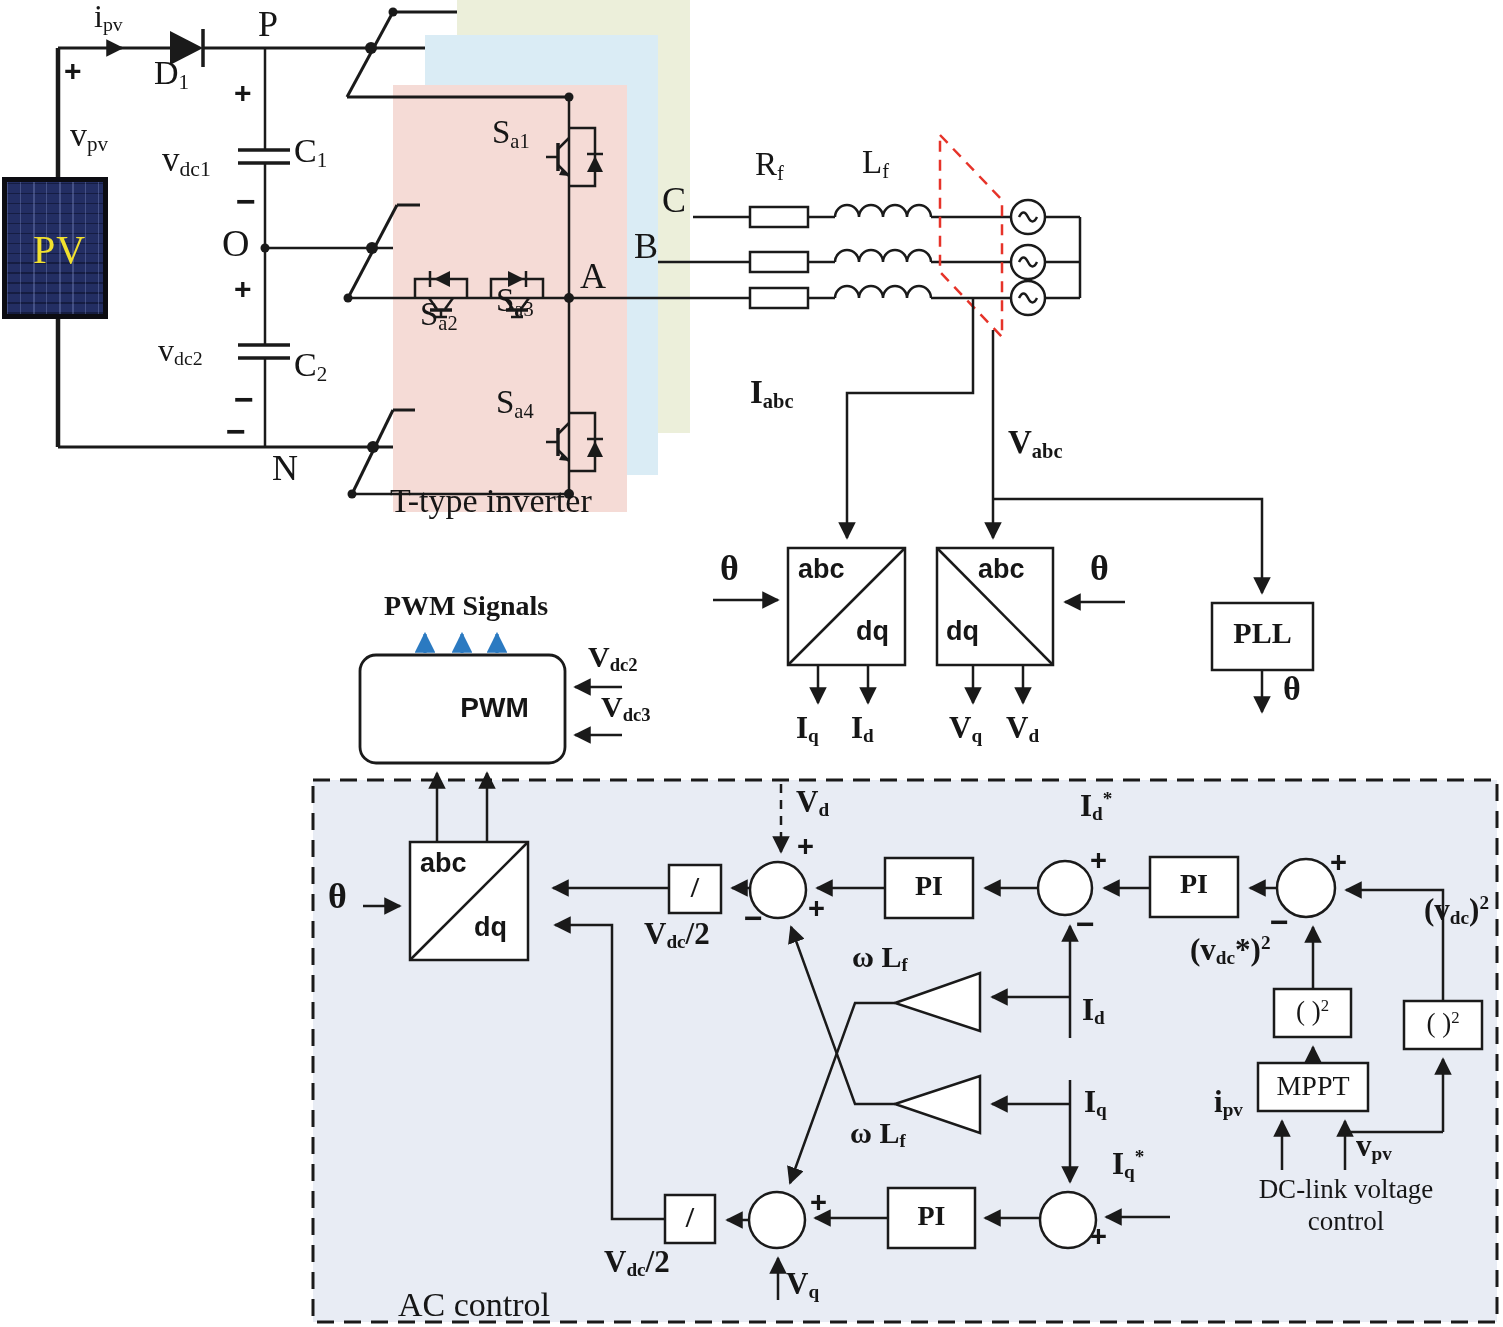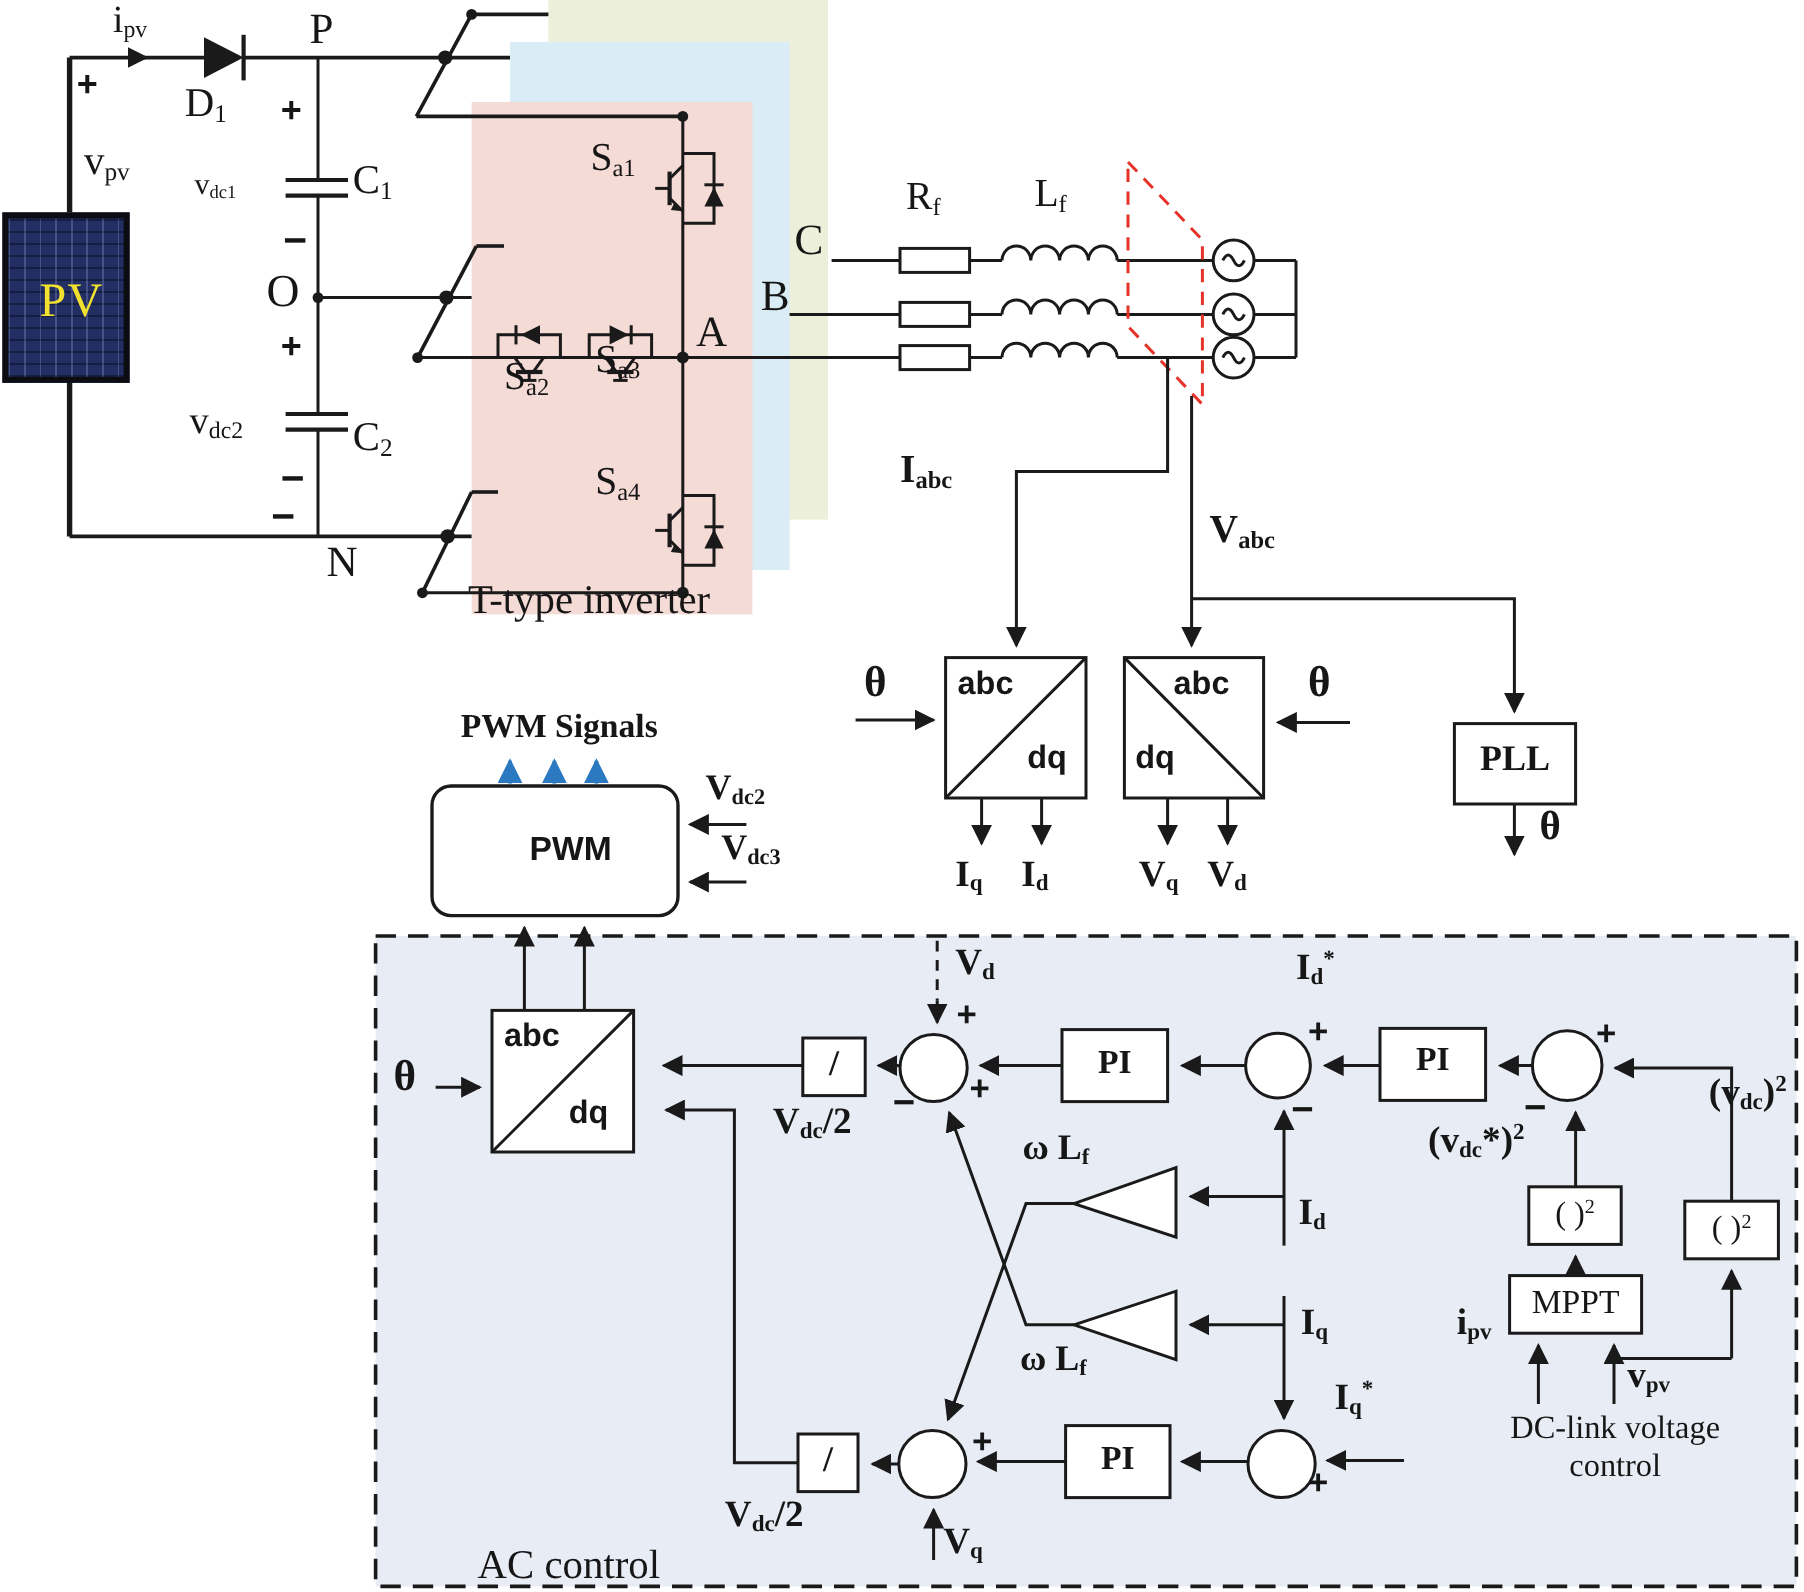"D1" div.lbl { top: 70px -> 56px }
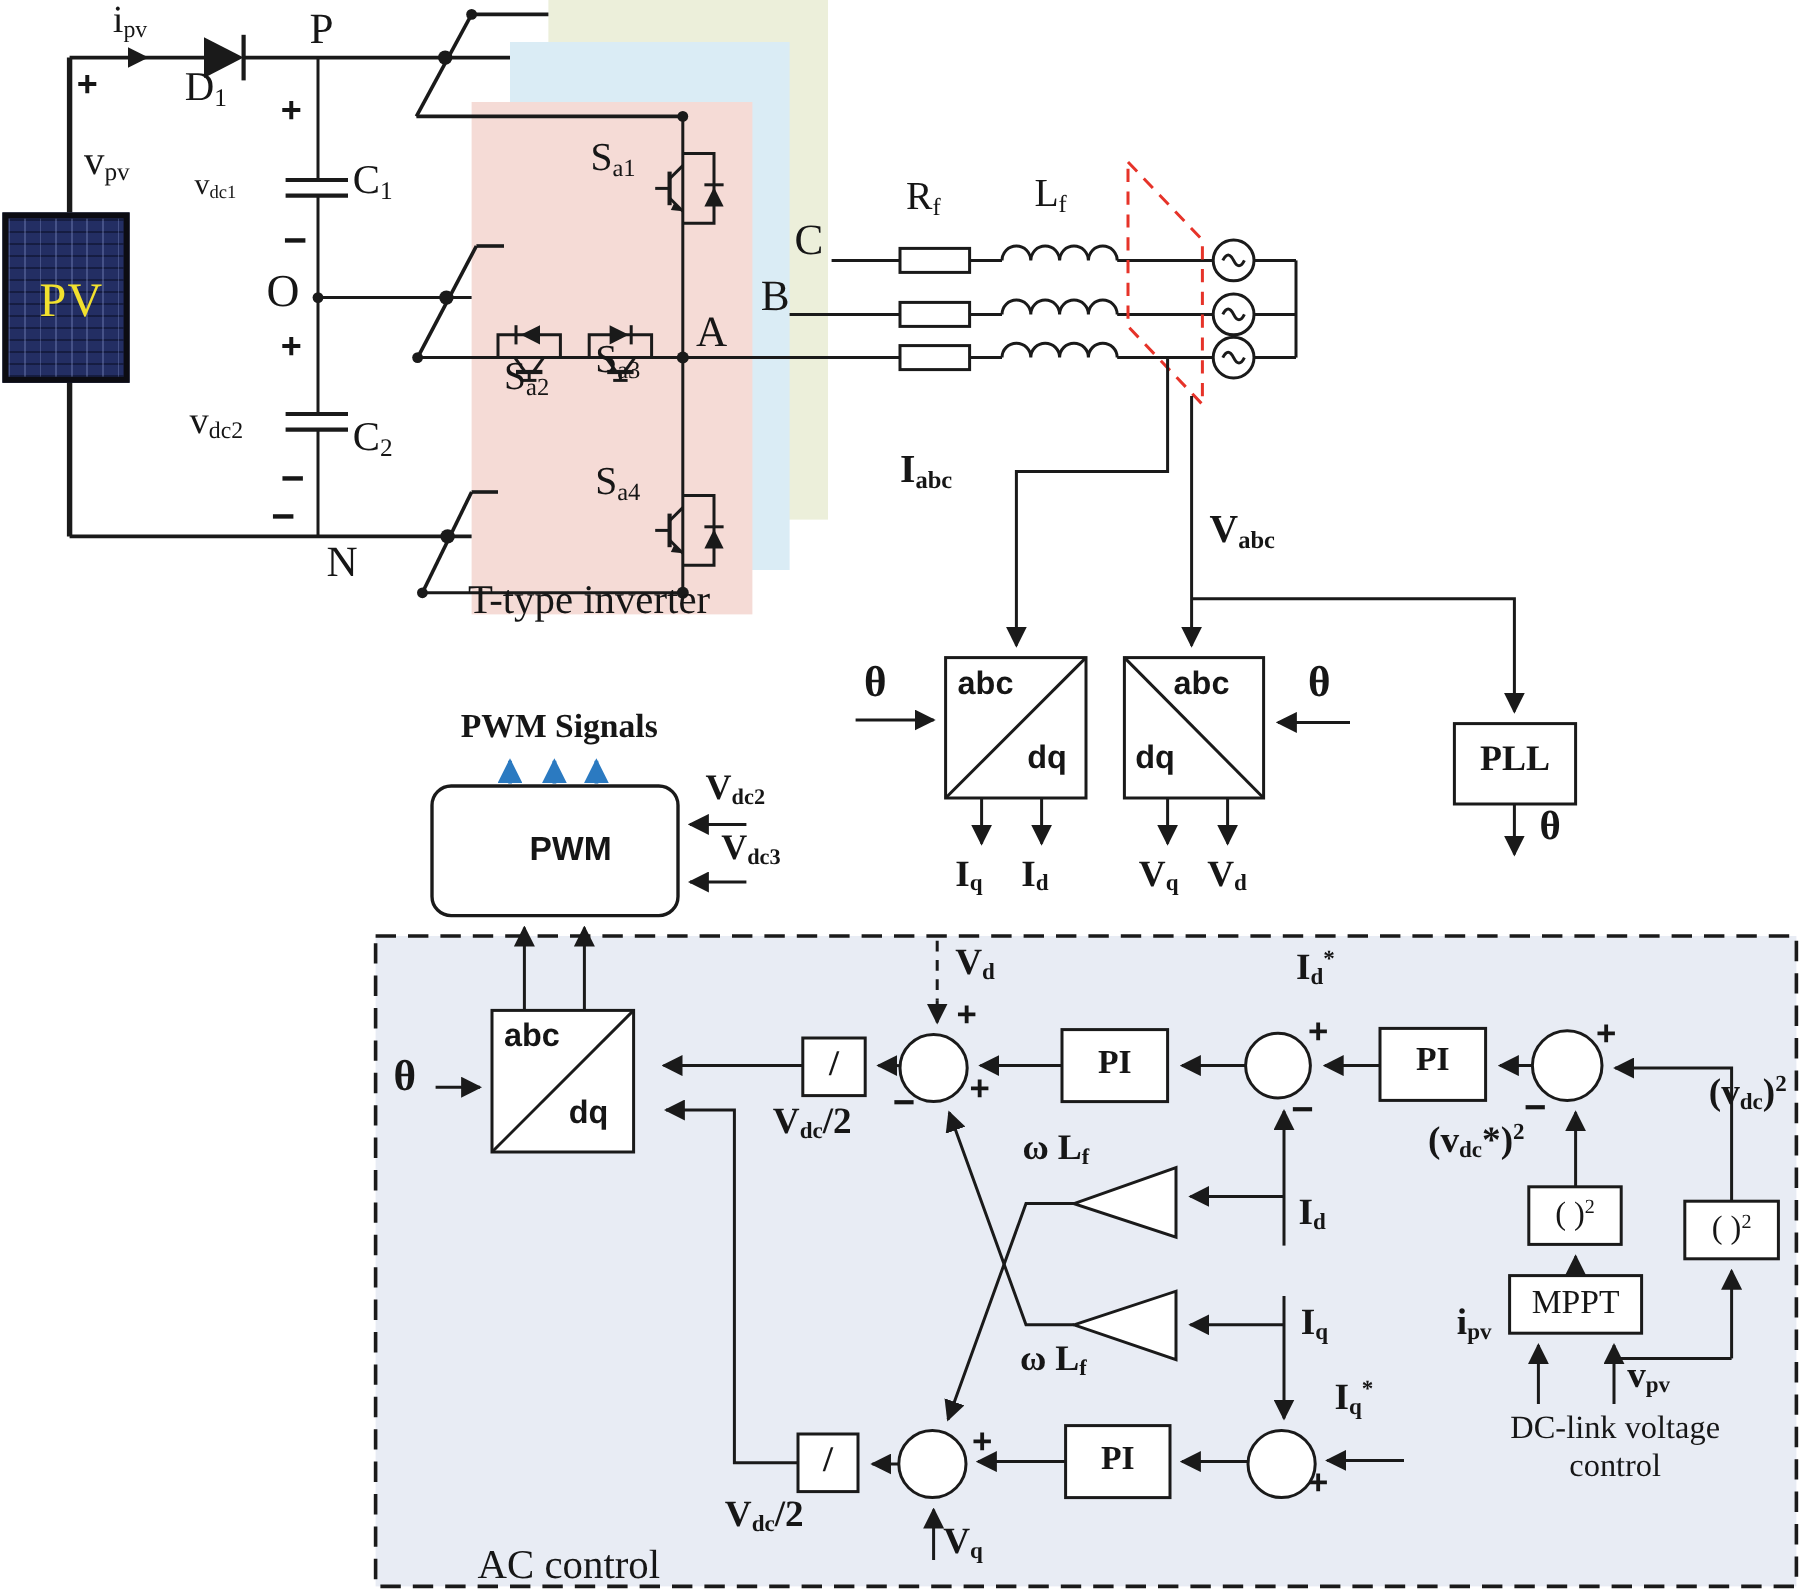"vdc1" div.lbl { font-size: 25px -> 35px }
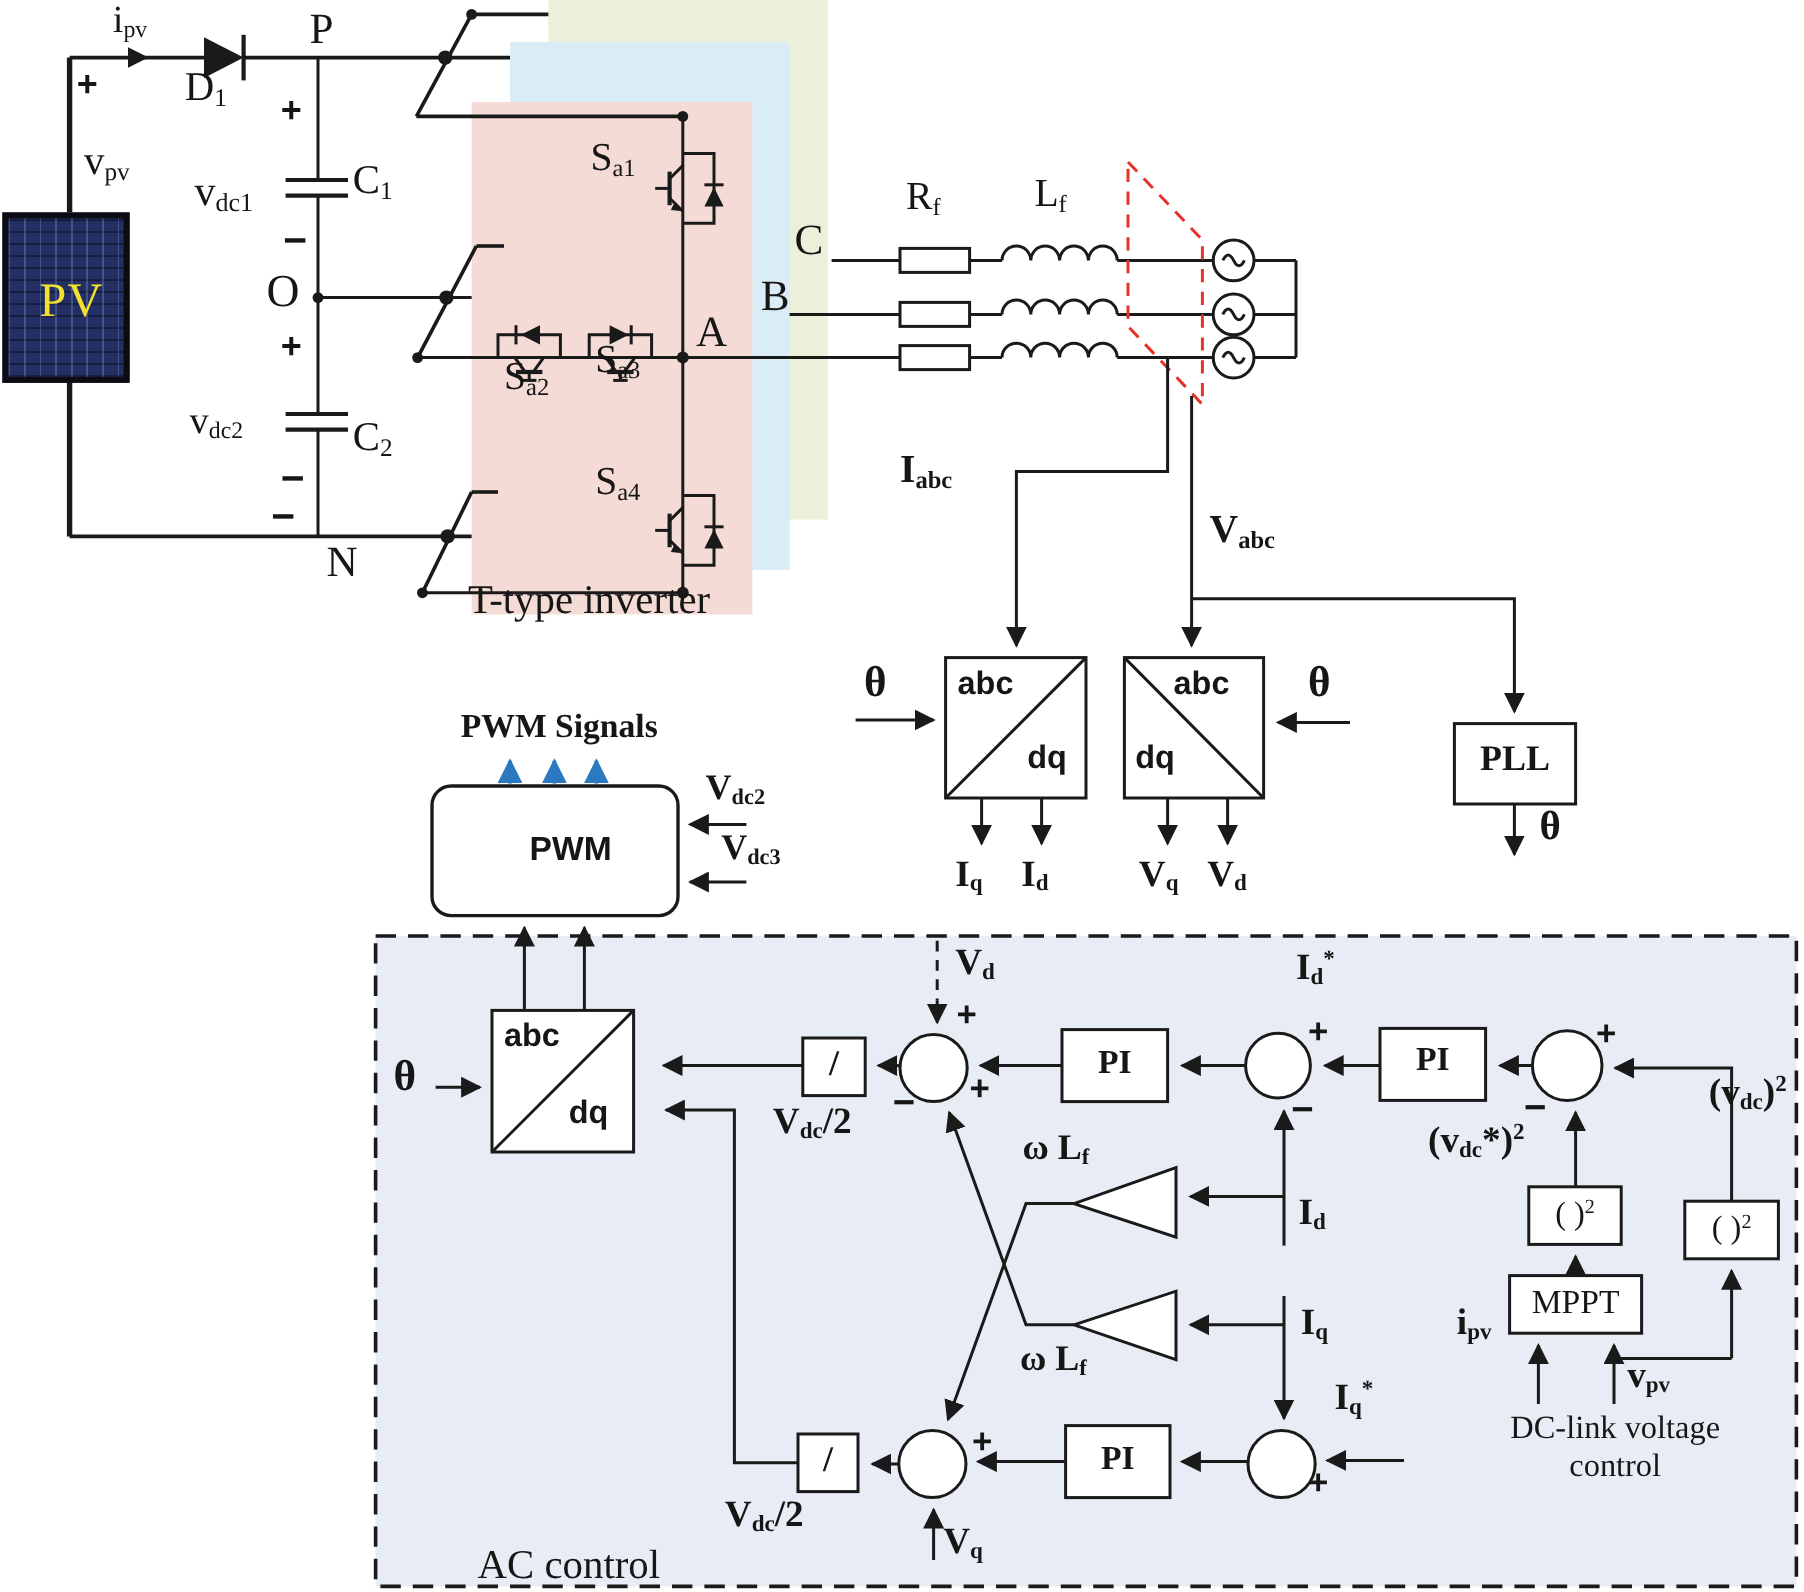"PWM" div.lbl { left: 352px -> 371px }
